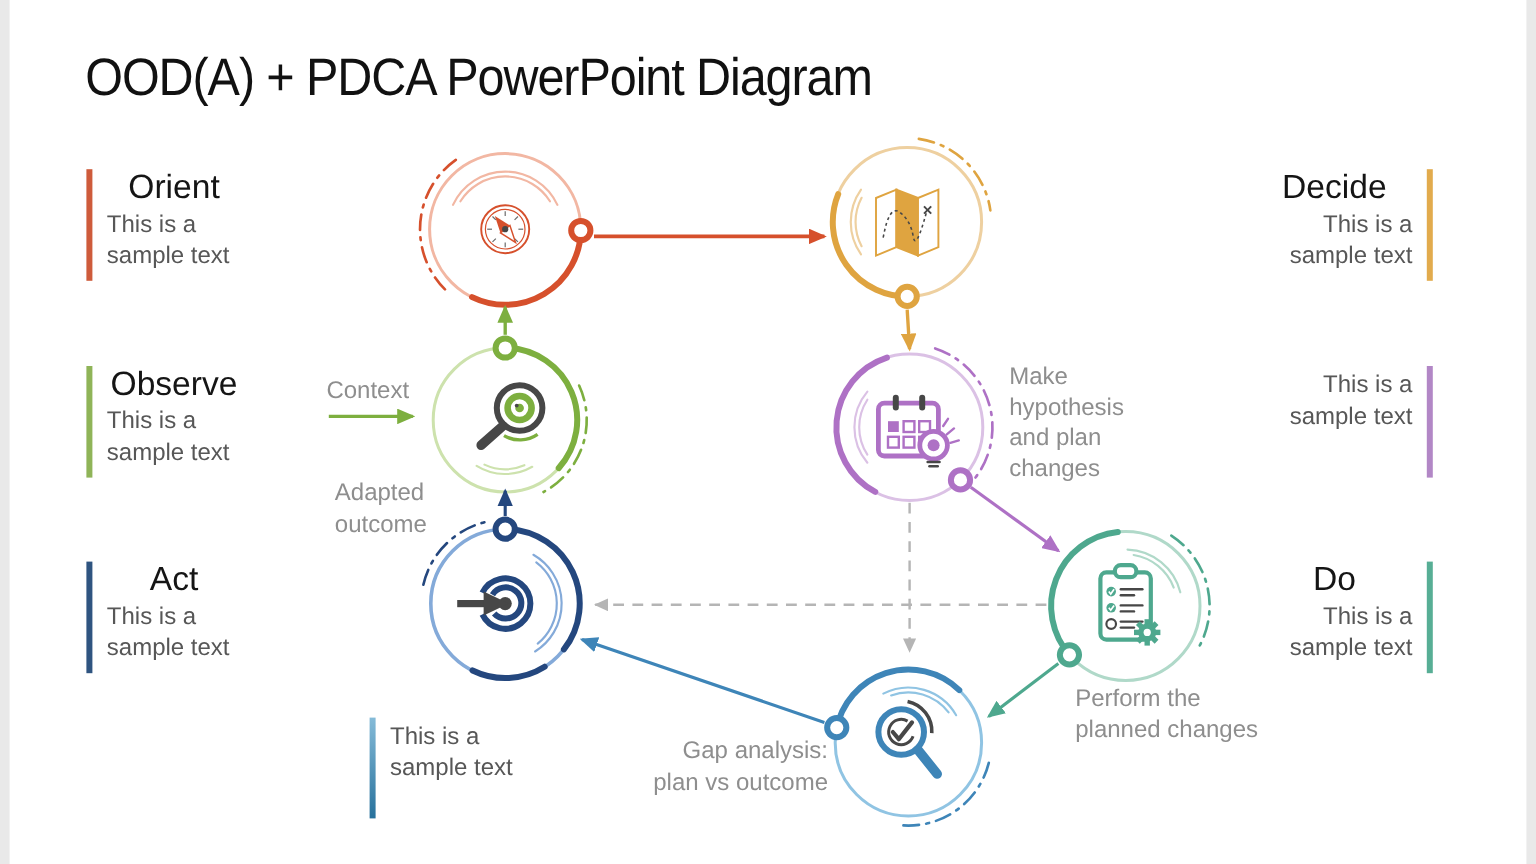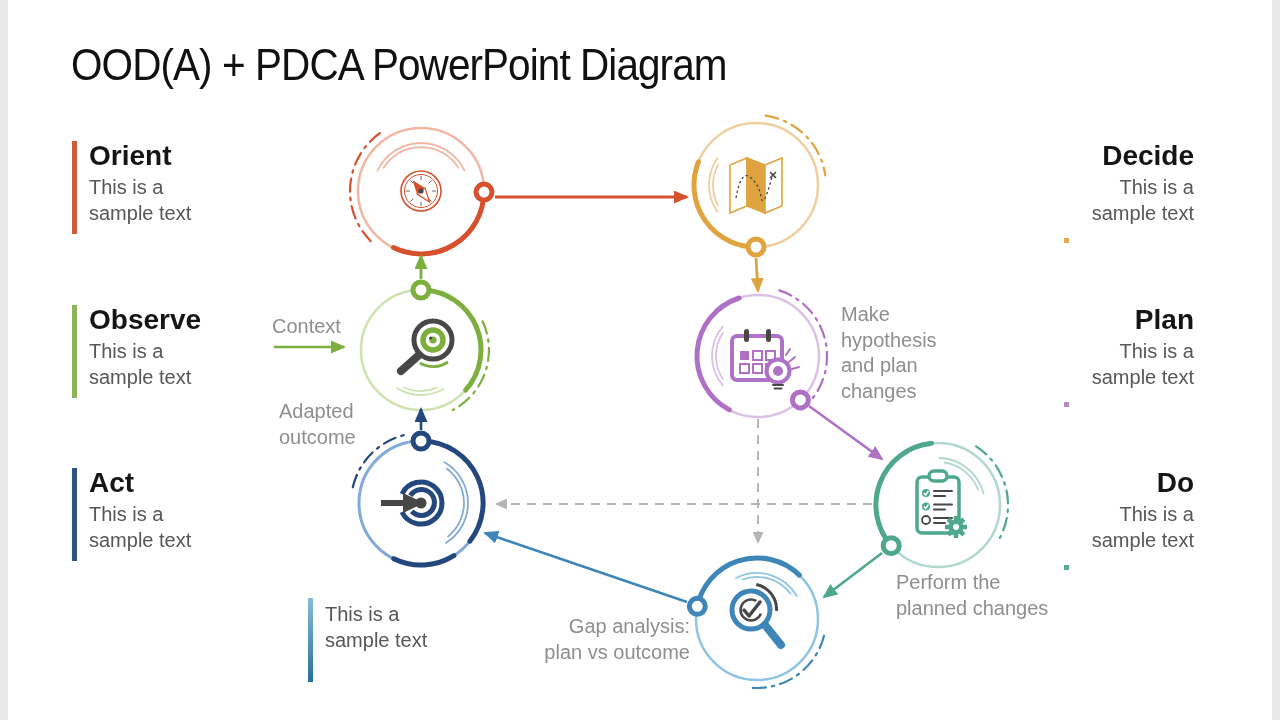"Orient" .step h2 { font-weight: 700 -> 400; text-align: none -> center }
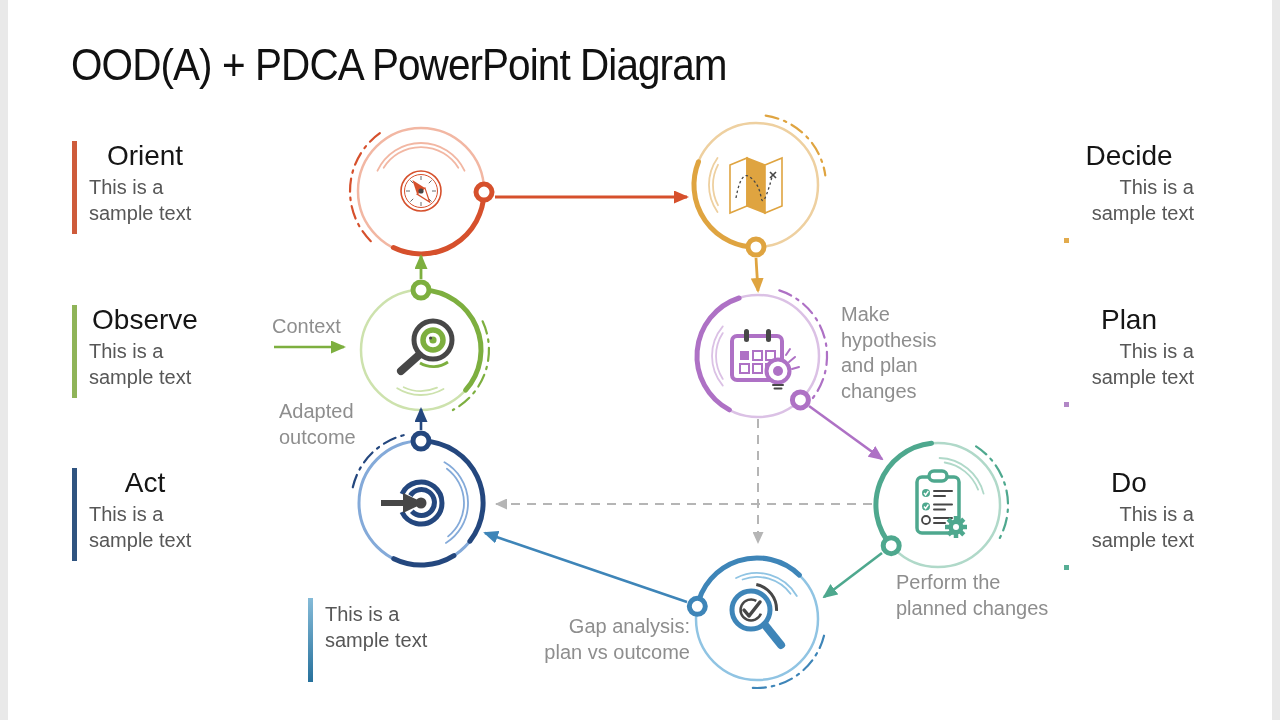"Decide" .step.right { flex-direction: column -> row }
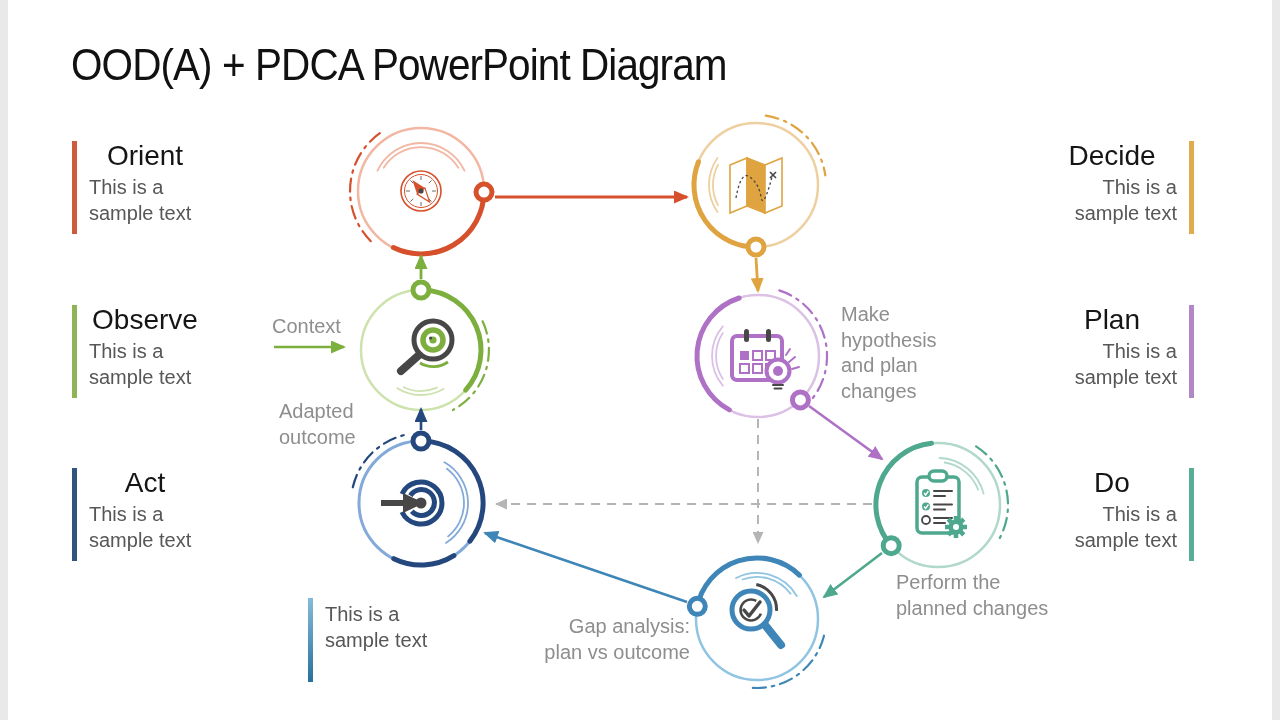"Plan" h2 { html: <h2>Plan</h2> -> none }
